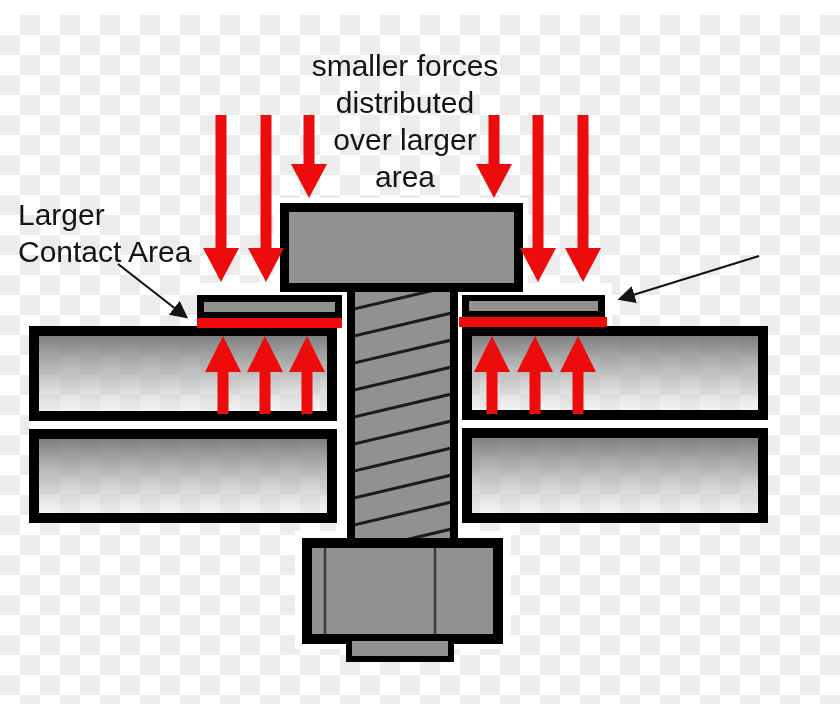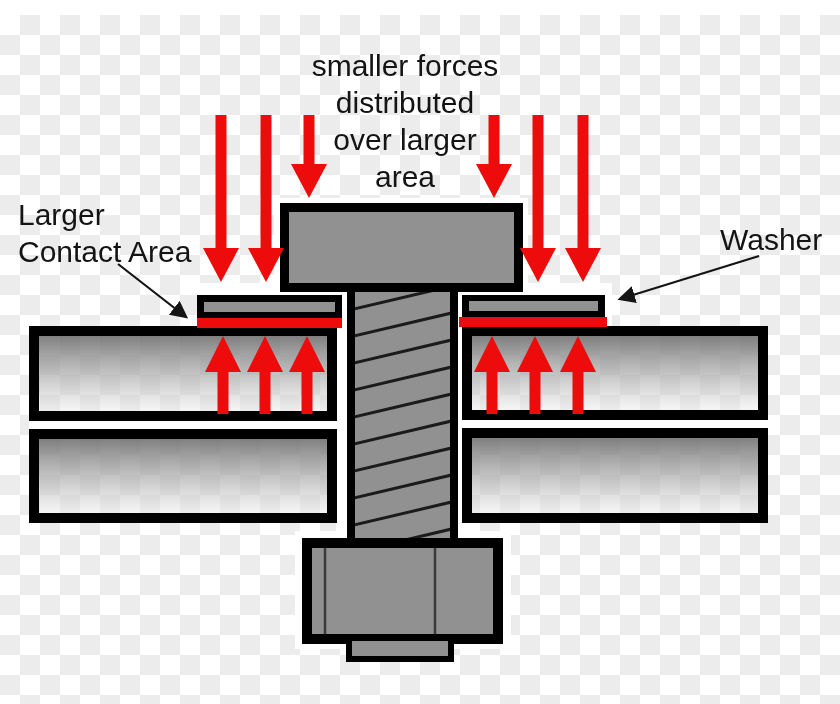"Washer" div.txt { html: <div>Washer</div> -> none }
